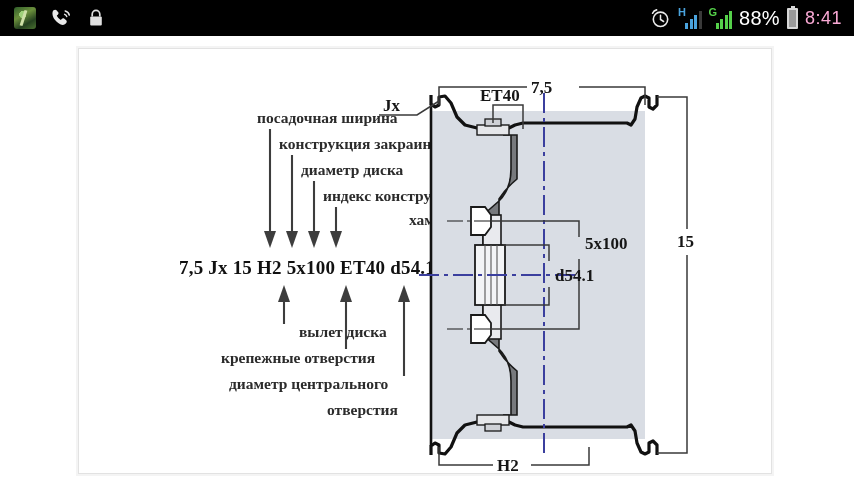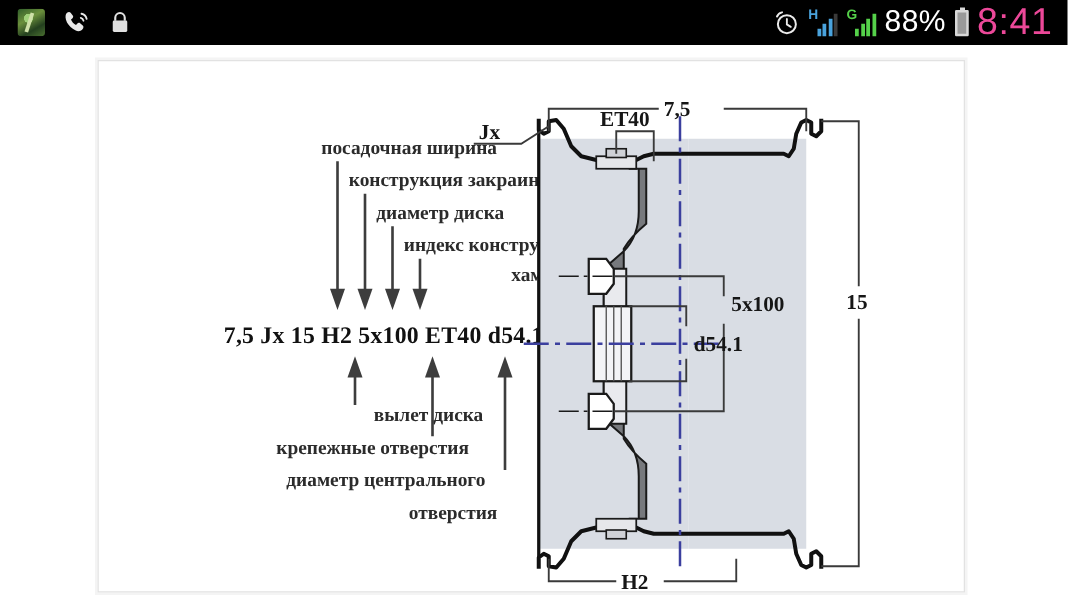"88%" .battery-pct { font-size: 24px -> 20px }
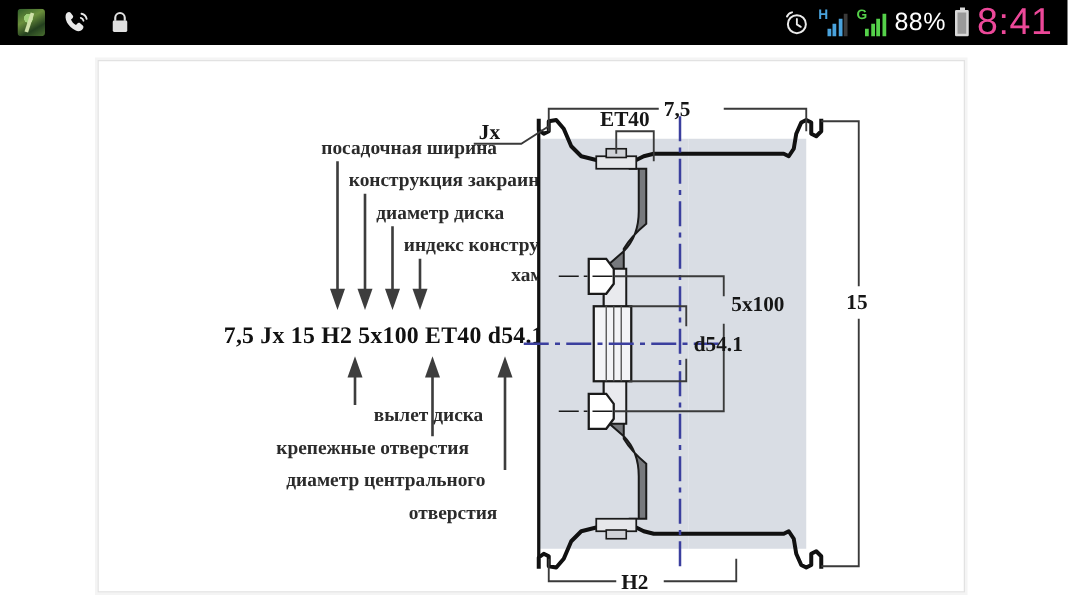"8:41" .clock-text { color: #ec4899 -> #f9a8d4; font-size: 30px -> 18px }
